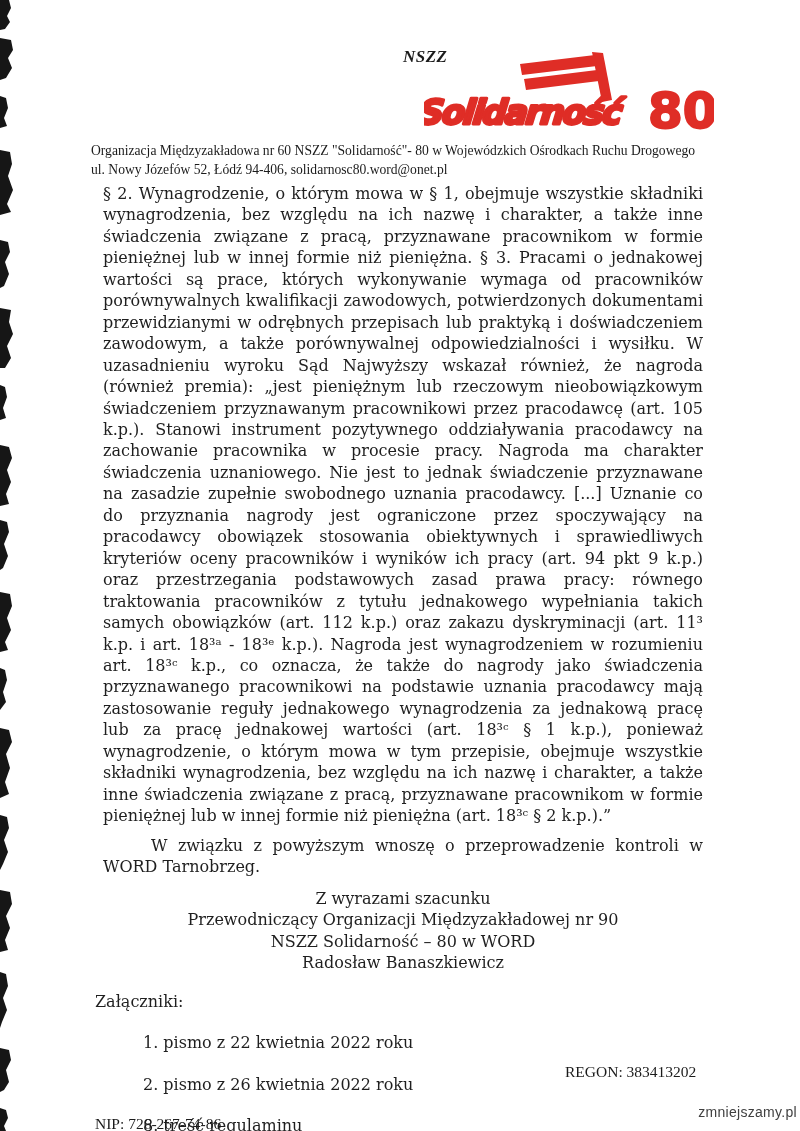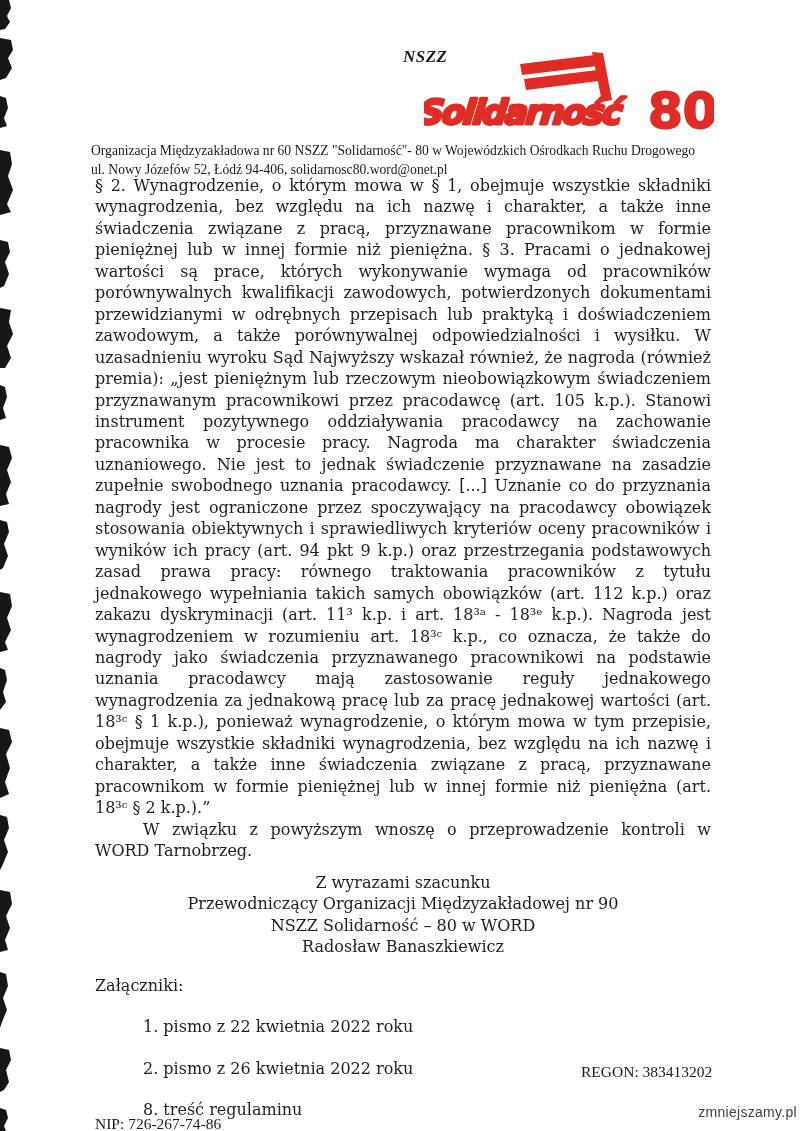"§ 2. Wynagrodzenie, o którym" .doc-body p { margin: 0 -> 8px }
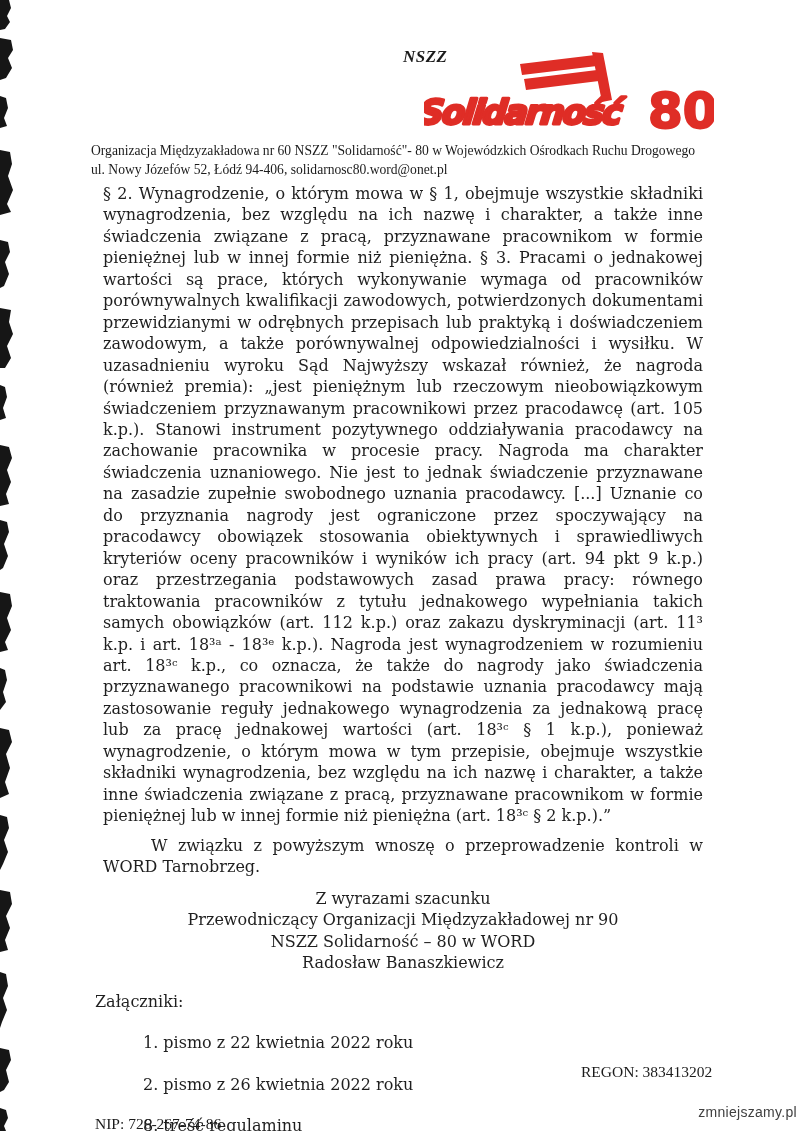"REGON: 383413202" .footer-regon { margin-left: 16px -> none }
